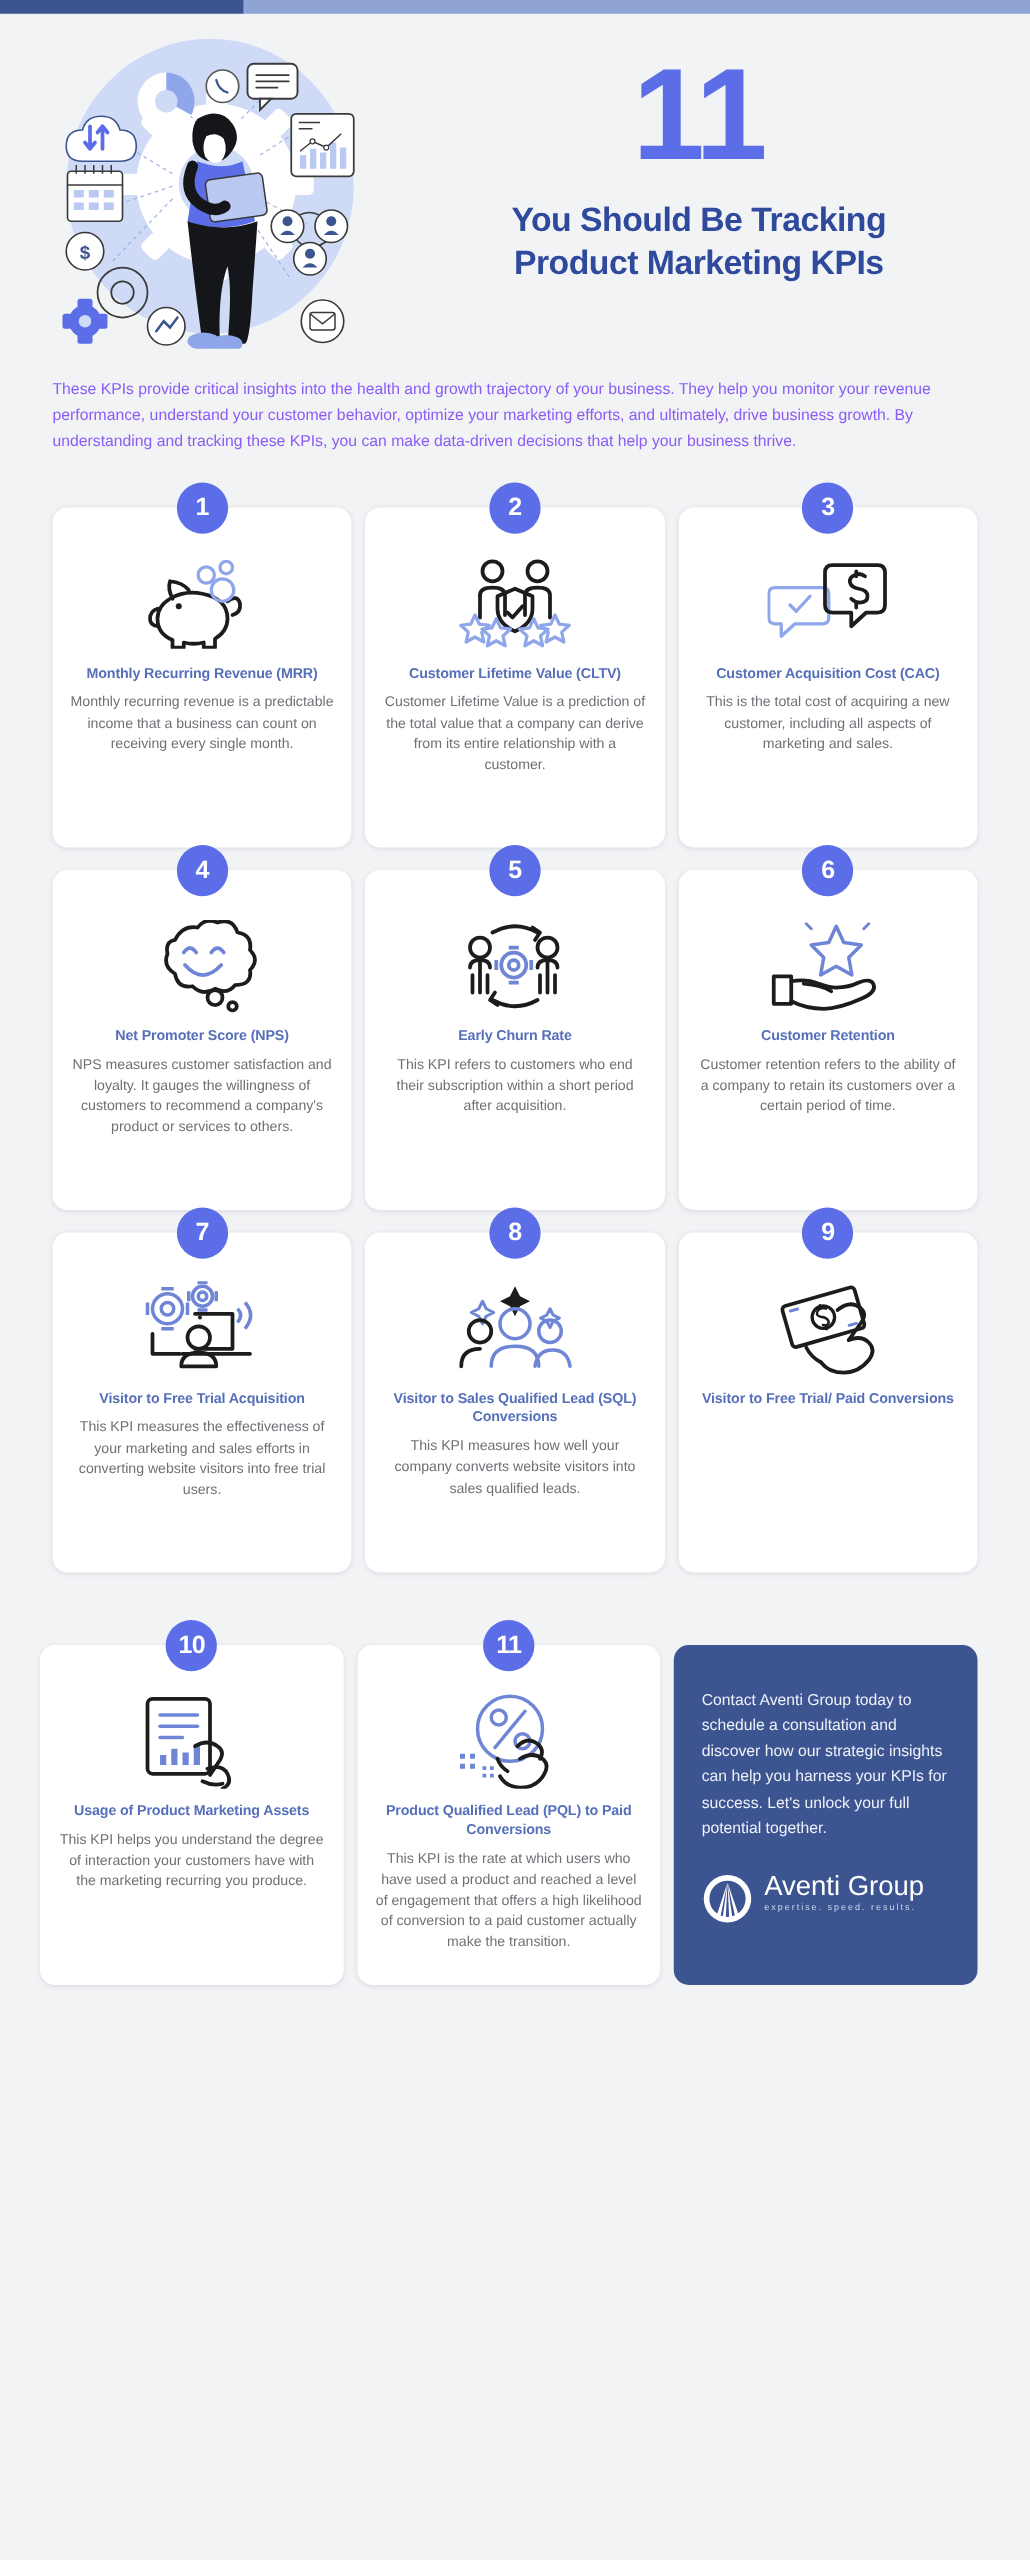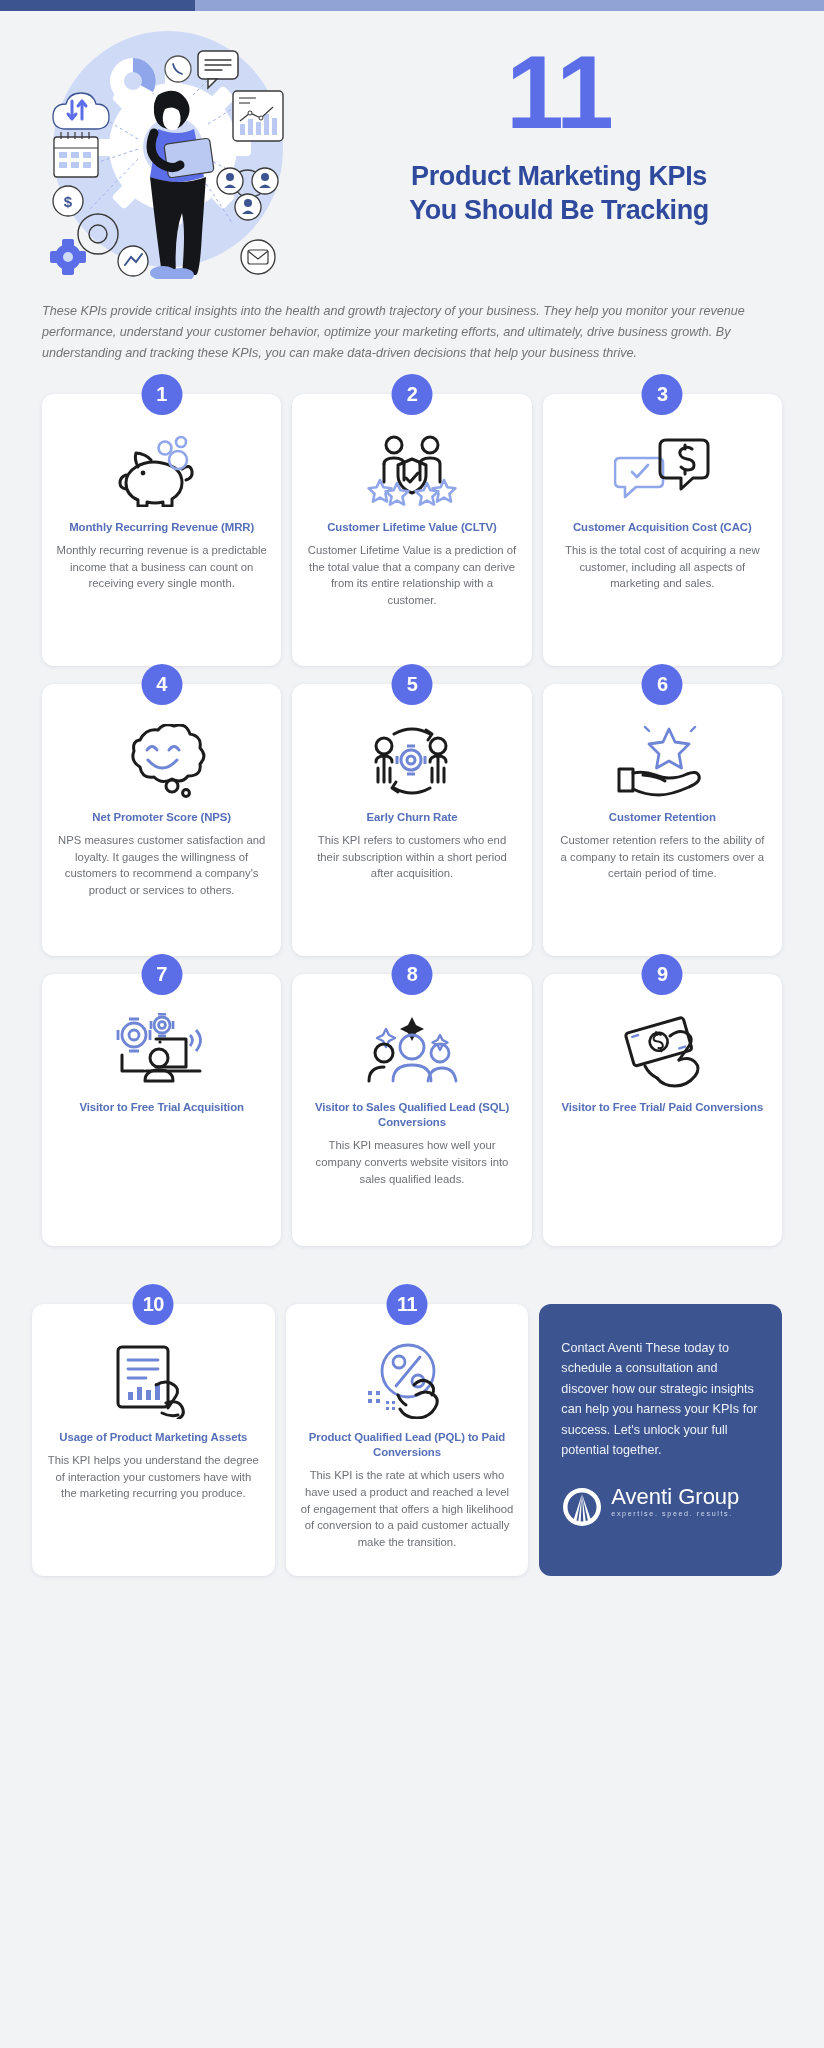"Product Marketing KPIs" div { order: before "You Should Be Tracking" -> after "You Should Be Tracking" }
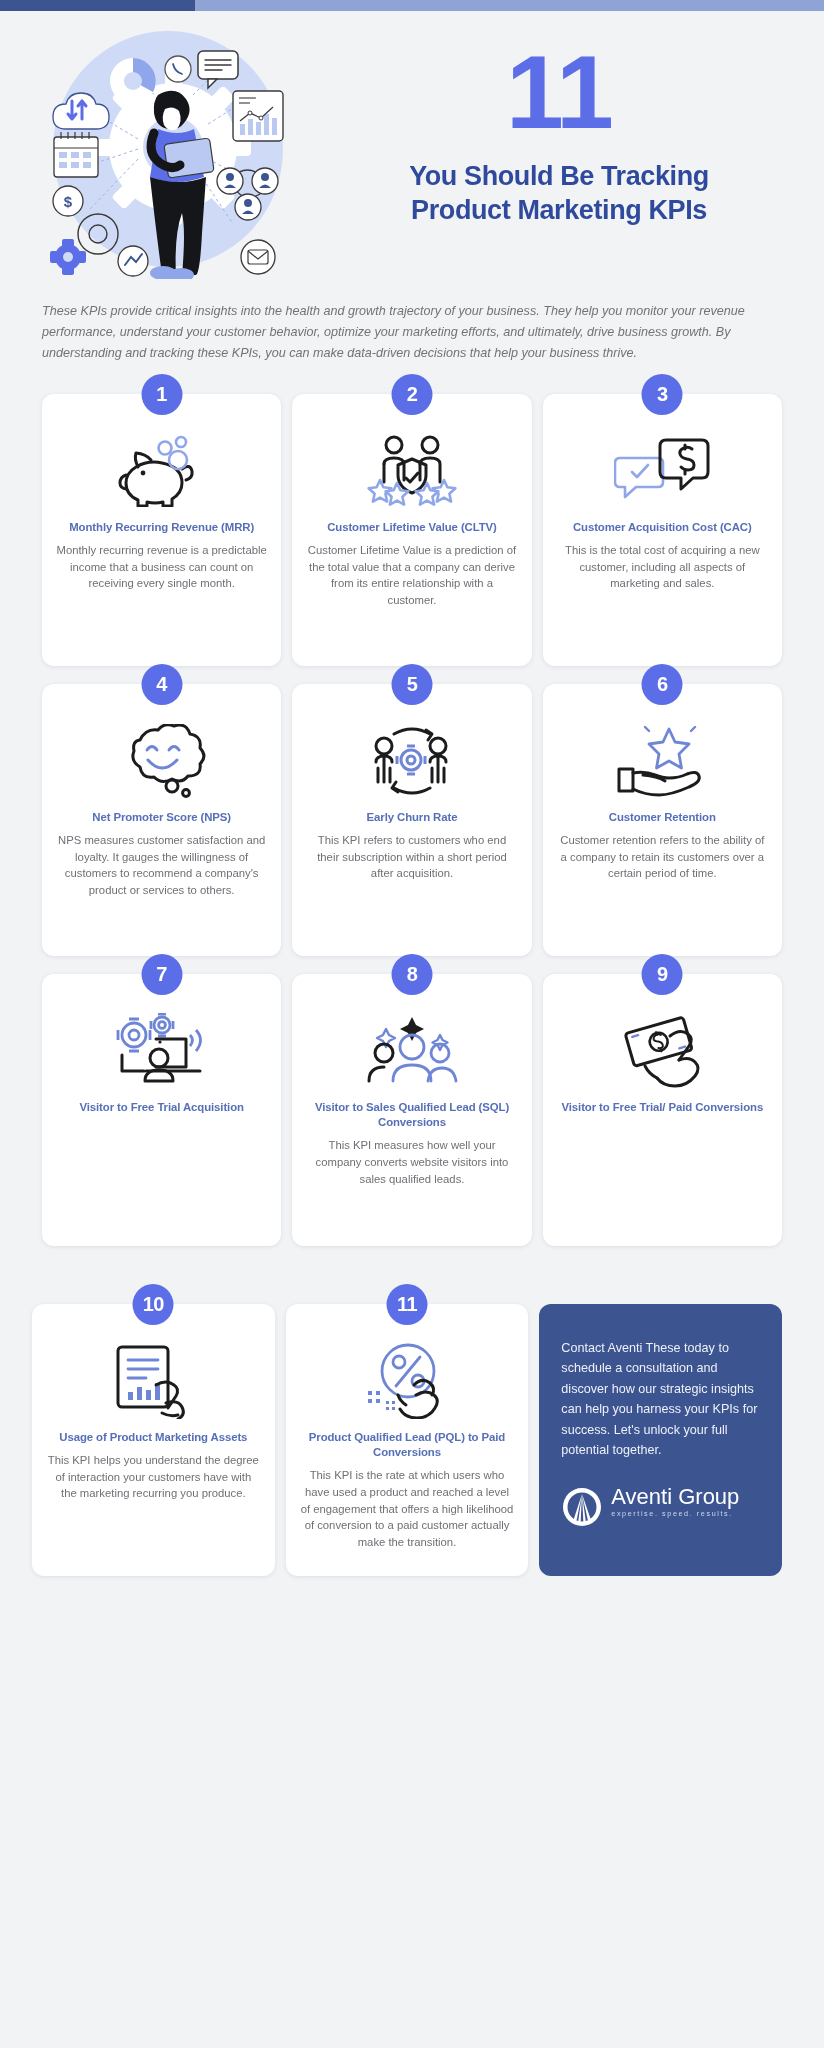"These KPIs provide critical insights" .intro { color: #737373 -> #8b5cf6; font-style: italic -> none; margin: 22px 42px 0 42px -> 22px 42px 12px 42px }
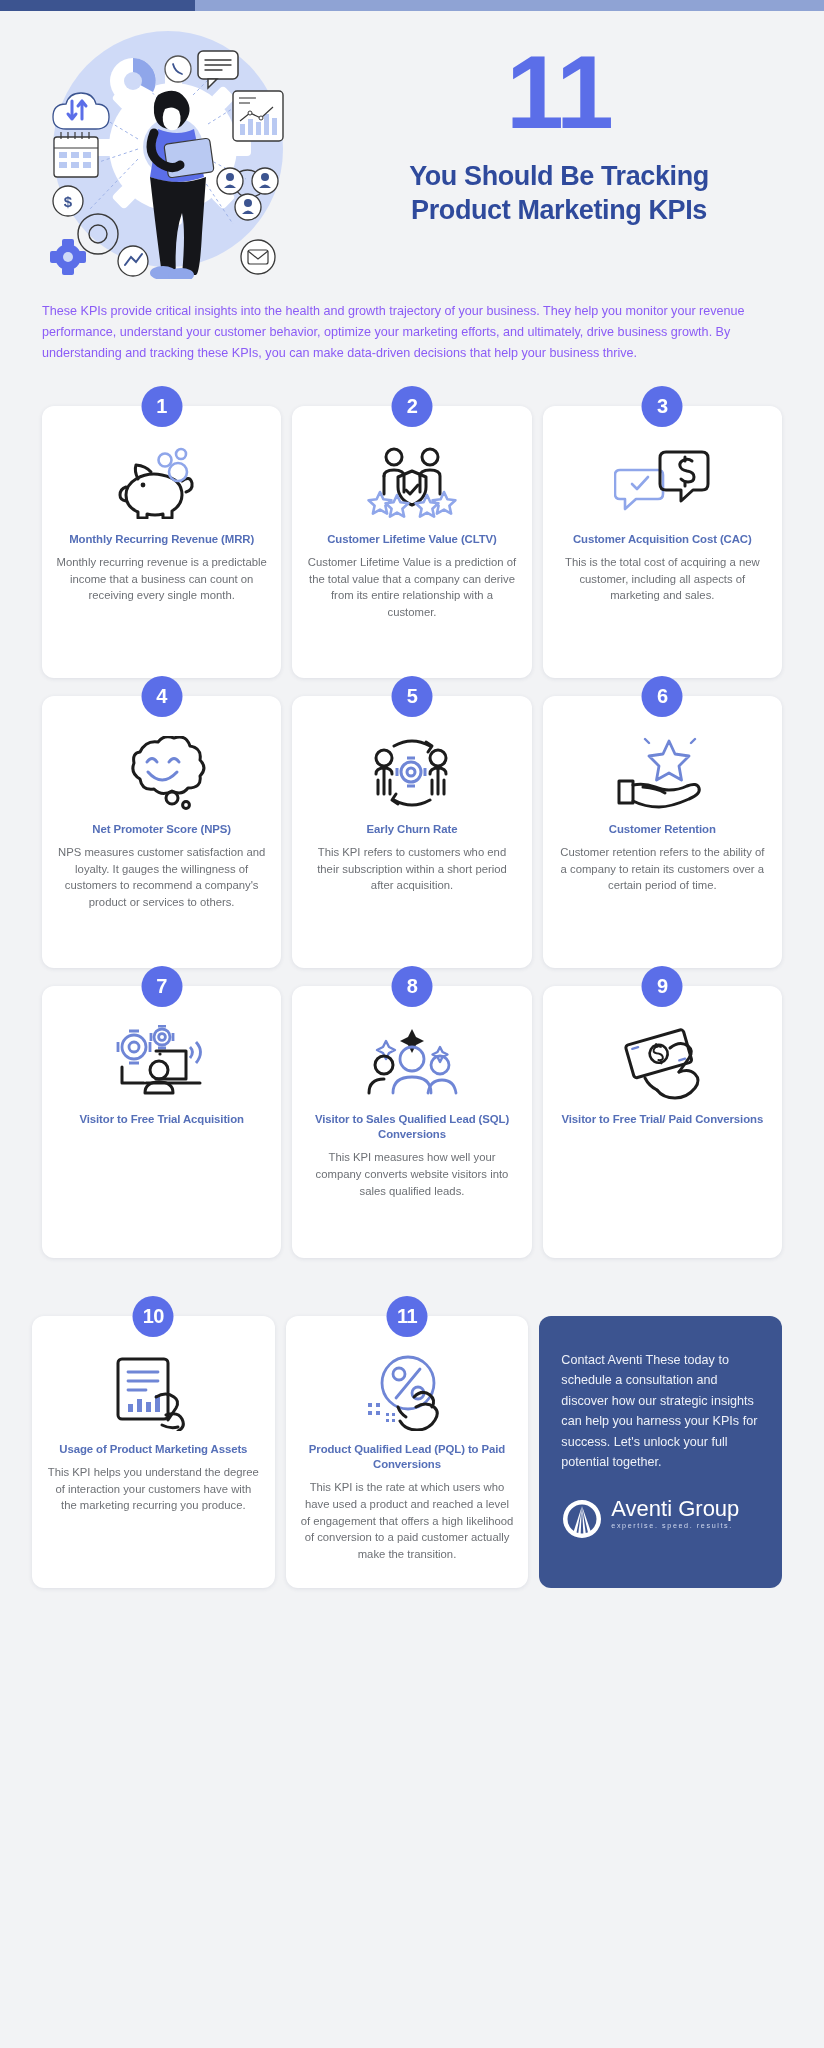"This KPI measures the effectiveness" div.card-body { html: none -> <div>This KPI measures the effectiveness of your marketing and sales efforts in converting website visitors into free trial users.</div> }
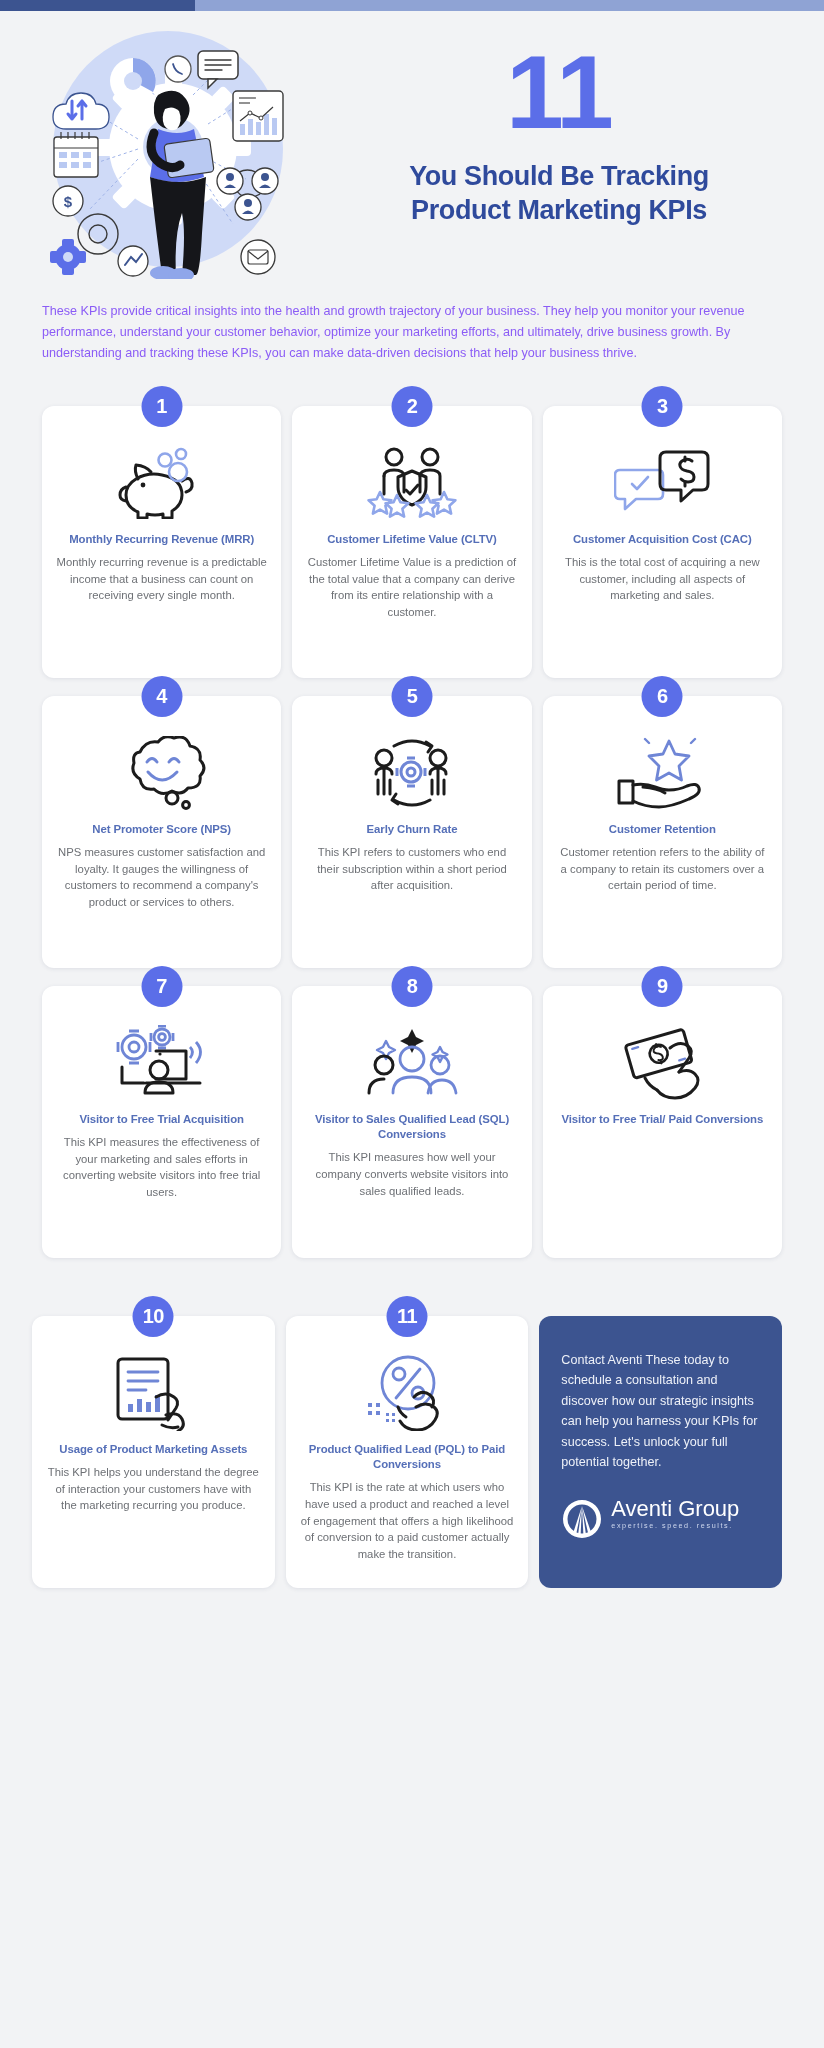"Contact Aventi These today to" div.cta-text { text: These -> Group }
